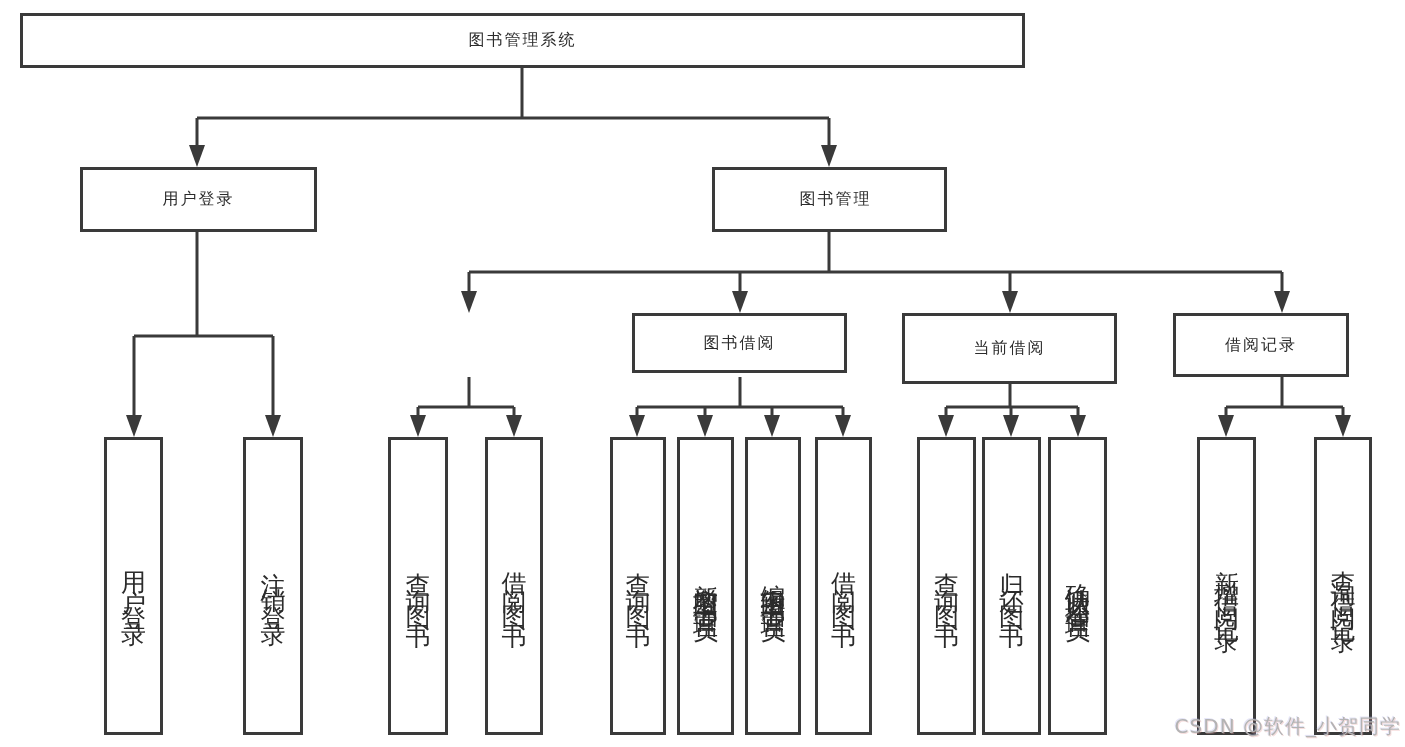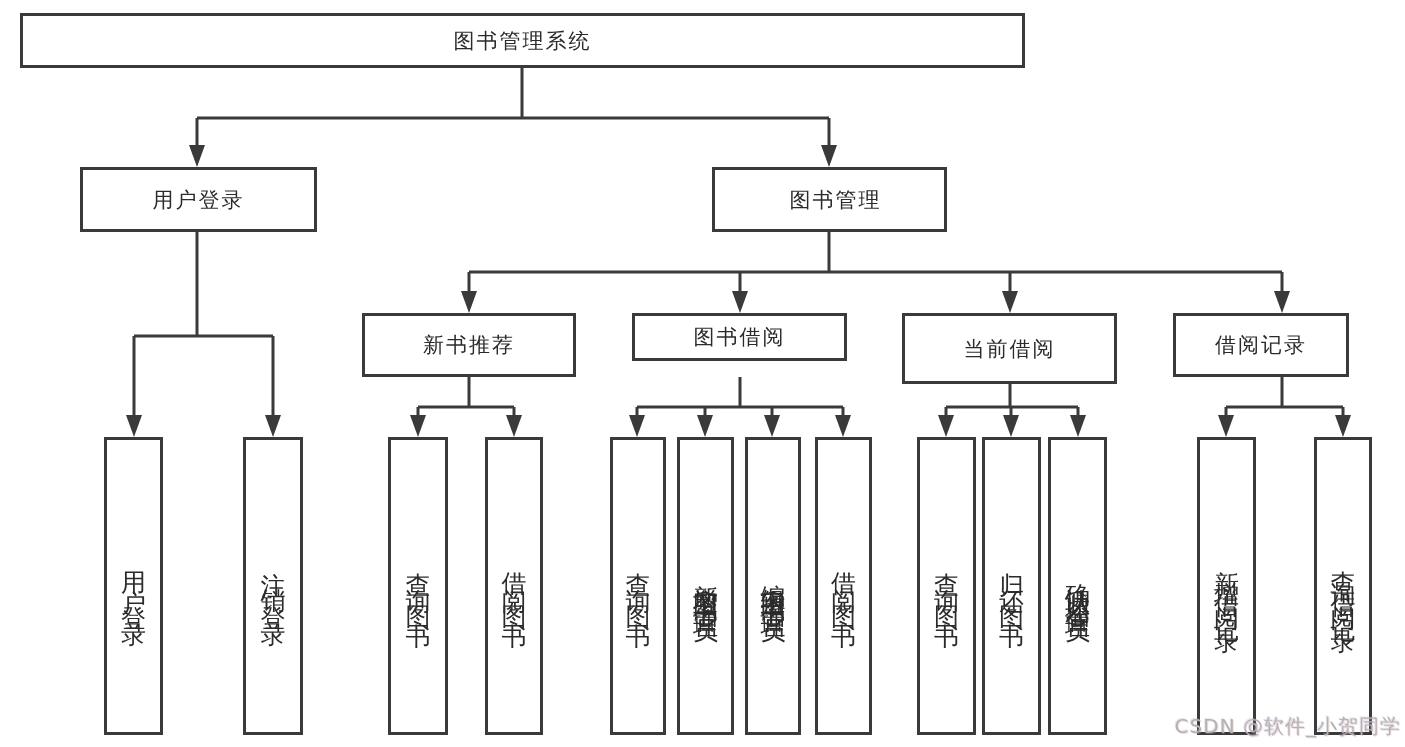"图书管理系统" .box.h span { font-size: 21px -> 16px }
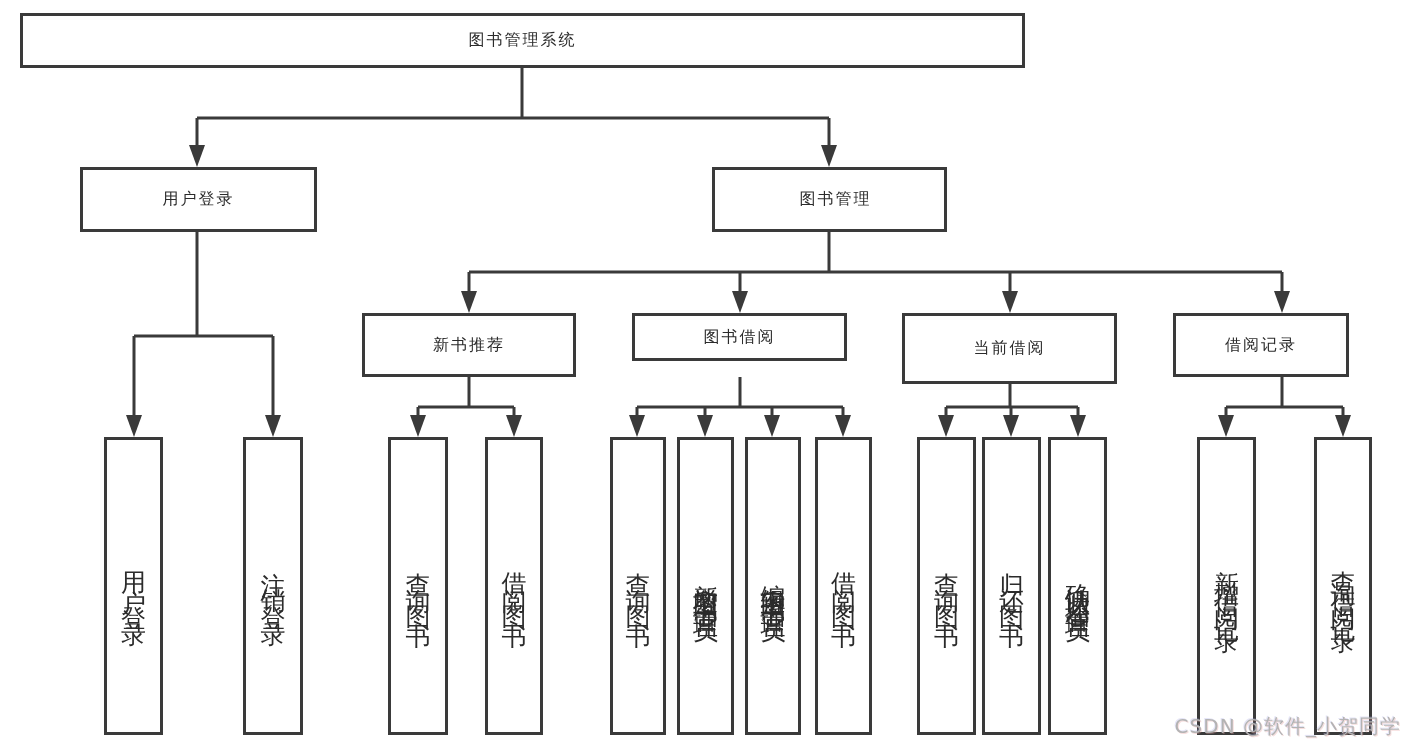"新书推荐" div.box { html: <div> <span>新书推荐</span> </div> -> none }
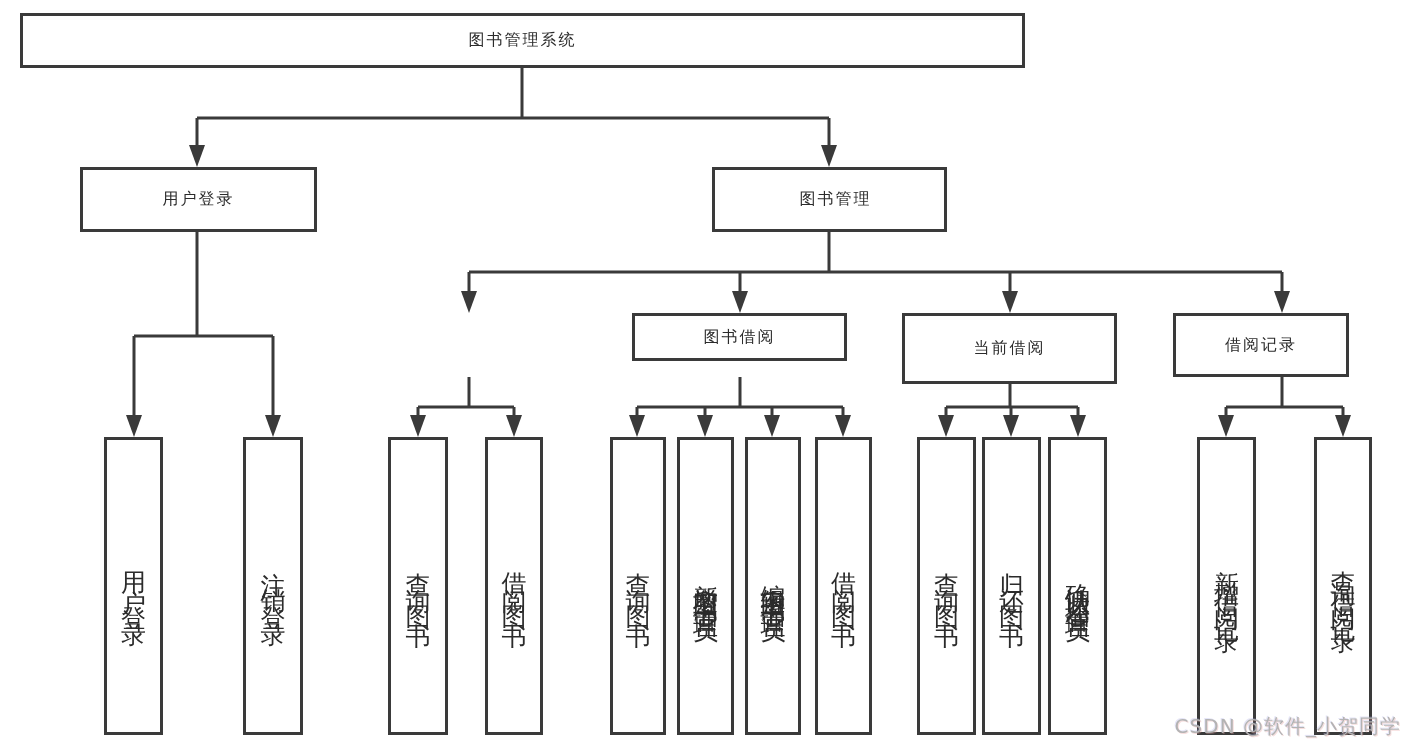"图书借阅" div.box { height: 48px -> 60px }
